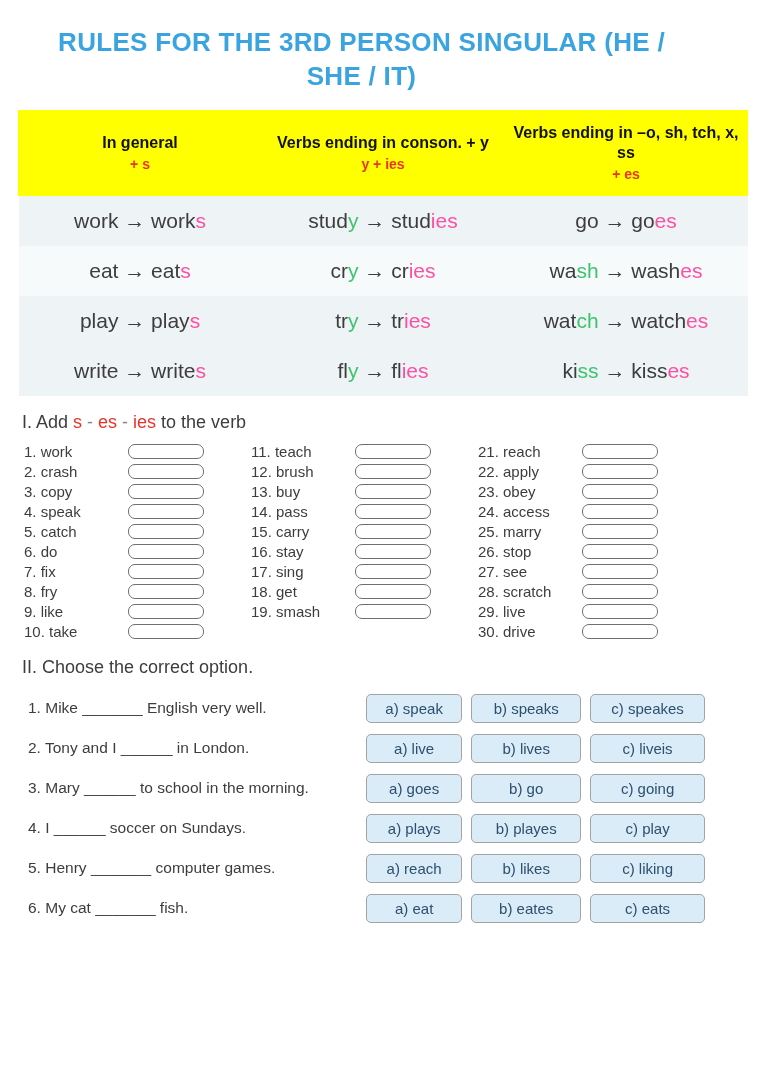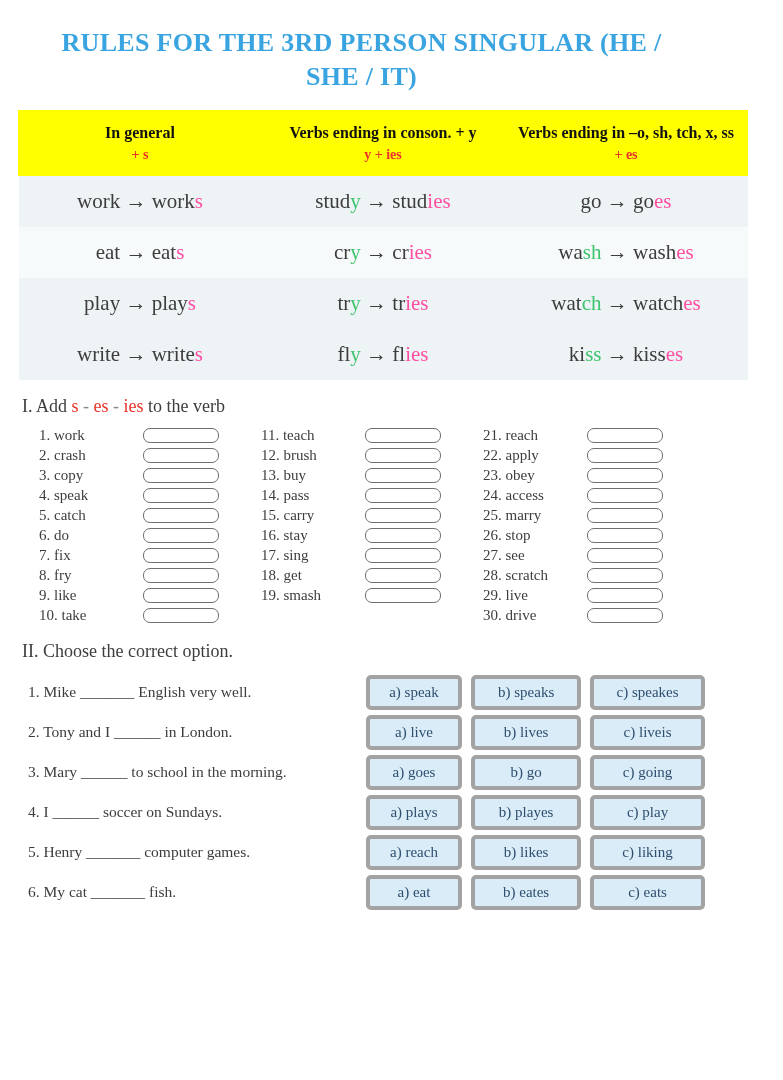"RULES FOR THE 3RD PERSON" .page { font-family: Liberation Serif, serif -> none }
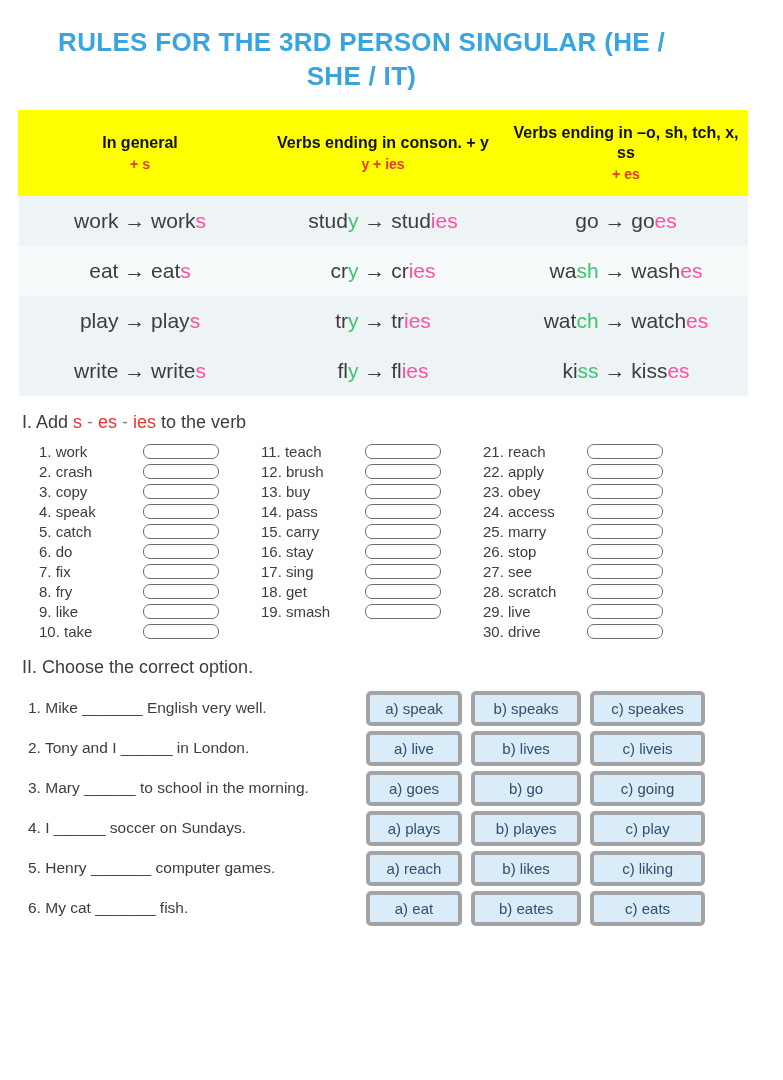"1. work" .ex1 { margin: 0 0 0 21px -> 0 0 0 6px }
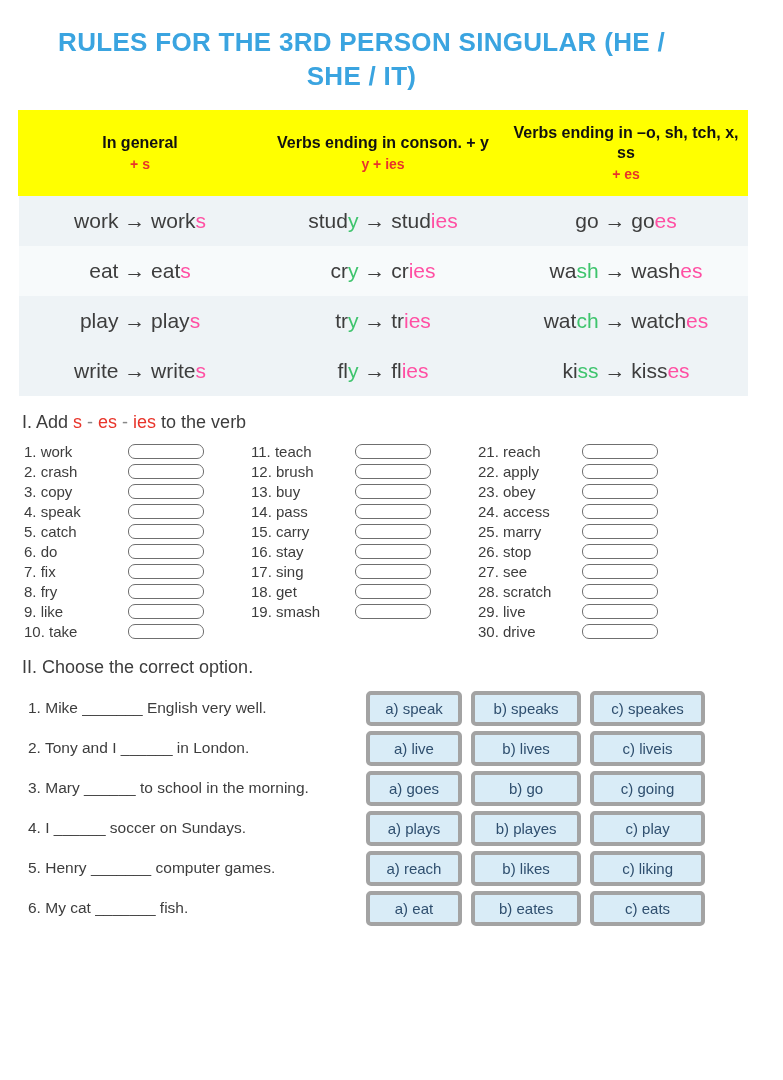"a) speak" .opt { border: 4px solid #a3a3a3 -> 1px solid #a3a3a3 }
